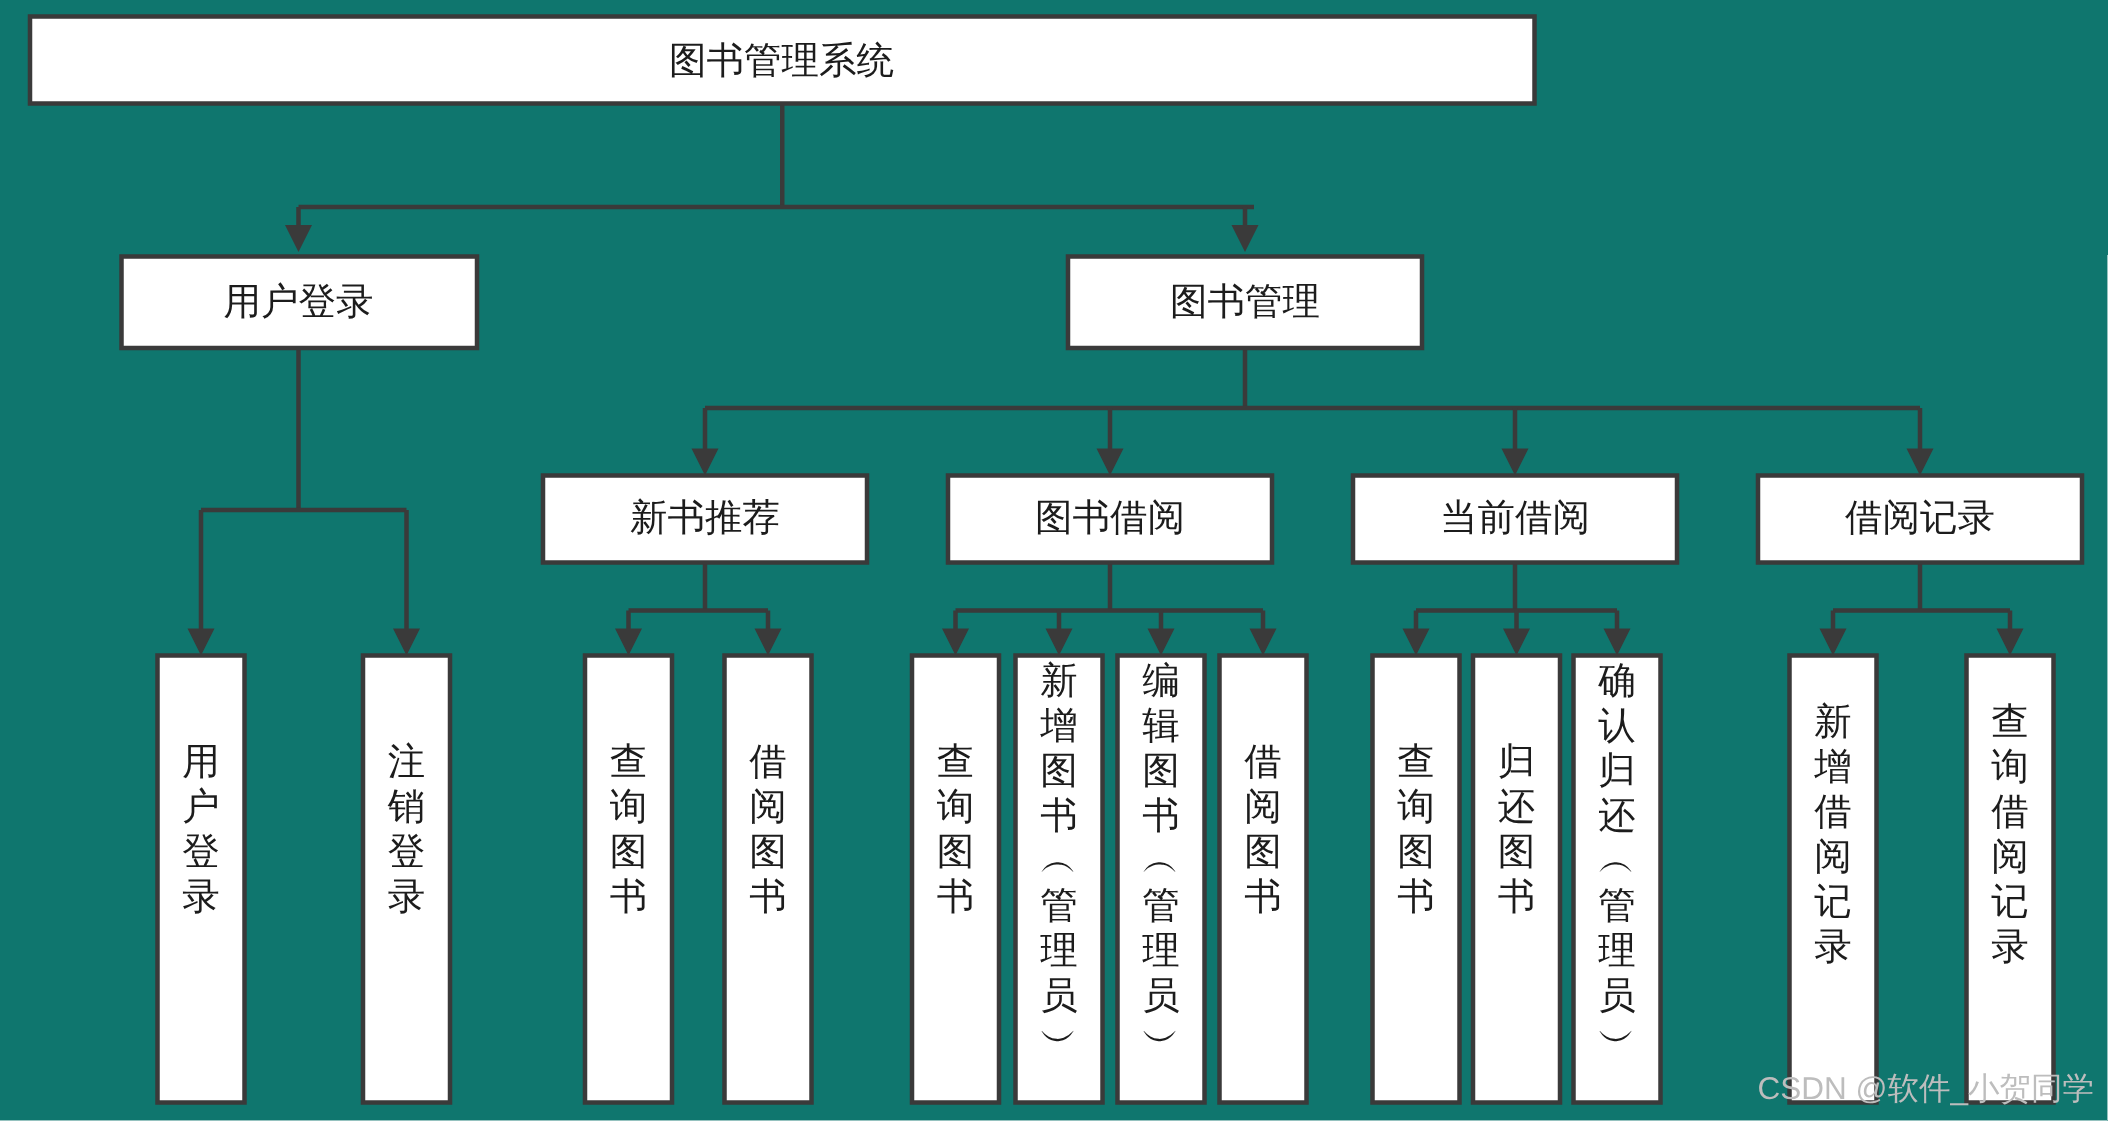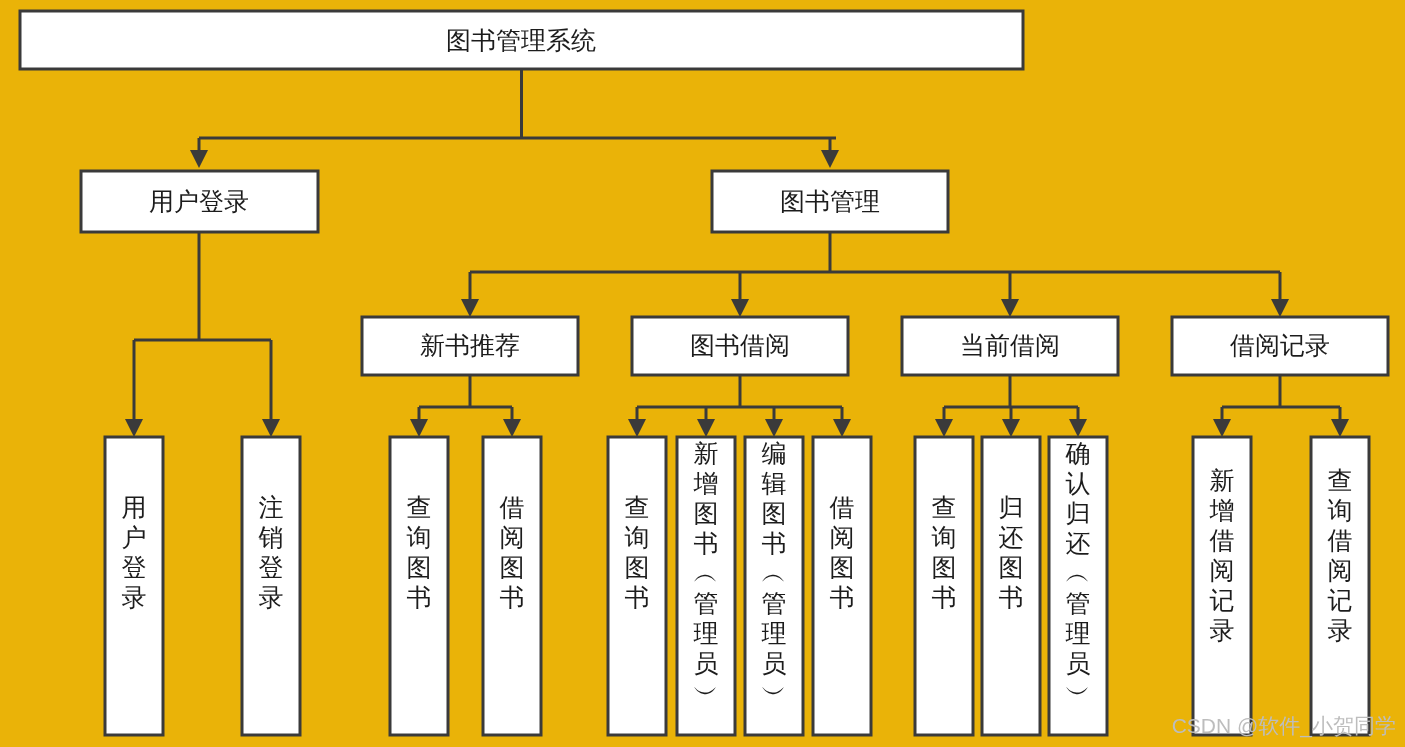"图书管理系统" #diagram-root { background: #eab308 -> #0f766e }
